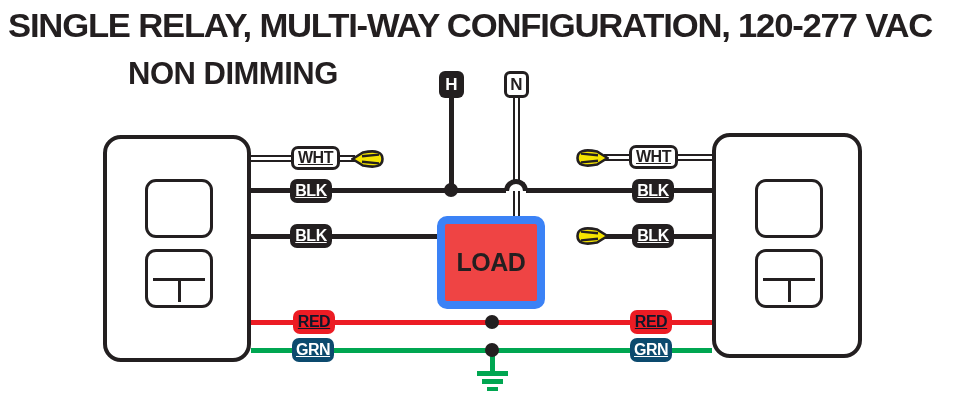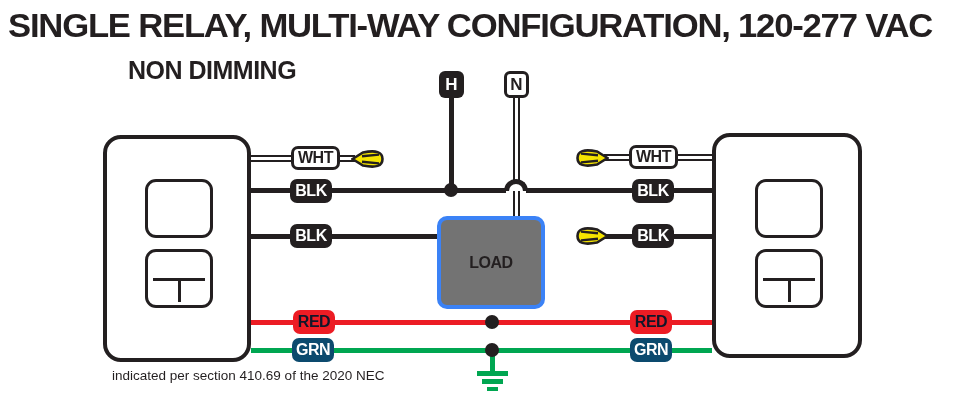"NON DIMMING" .subtitle { font-size: 25px -> 31px }
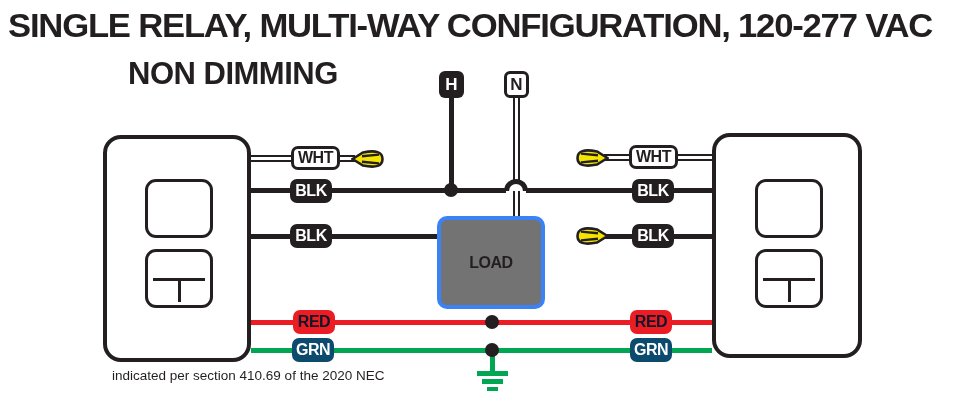"WHT" .chip { text-decoration: none -> underline }
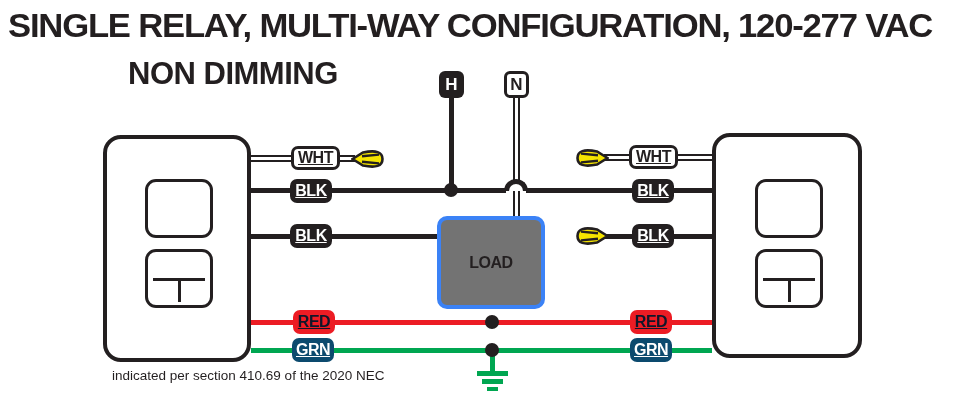"LOAD" .load-box { background: #737373 -> #ef4444; border: 4px solid #3b82f6 -> 8px solid #3b82f6; font-size: 16px -> 25px }
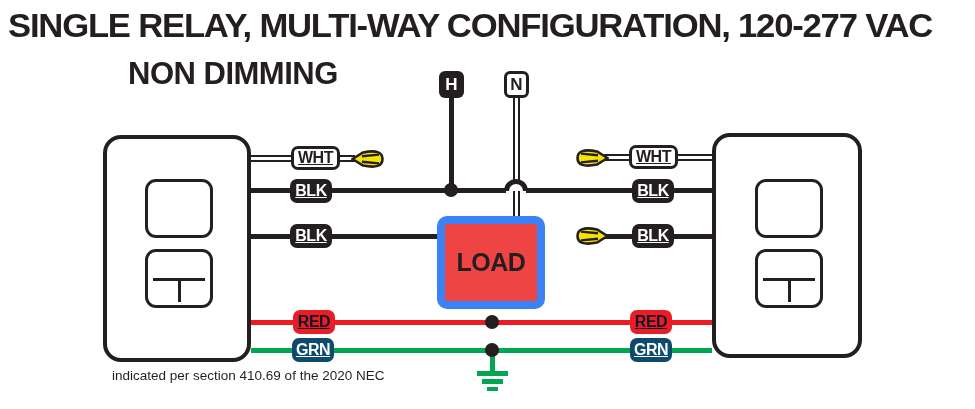"indicated per section 410.69 of" div.l2 { html: <div>indicated per section 410.69 of the 2020 NEC</div> -> none }
